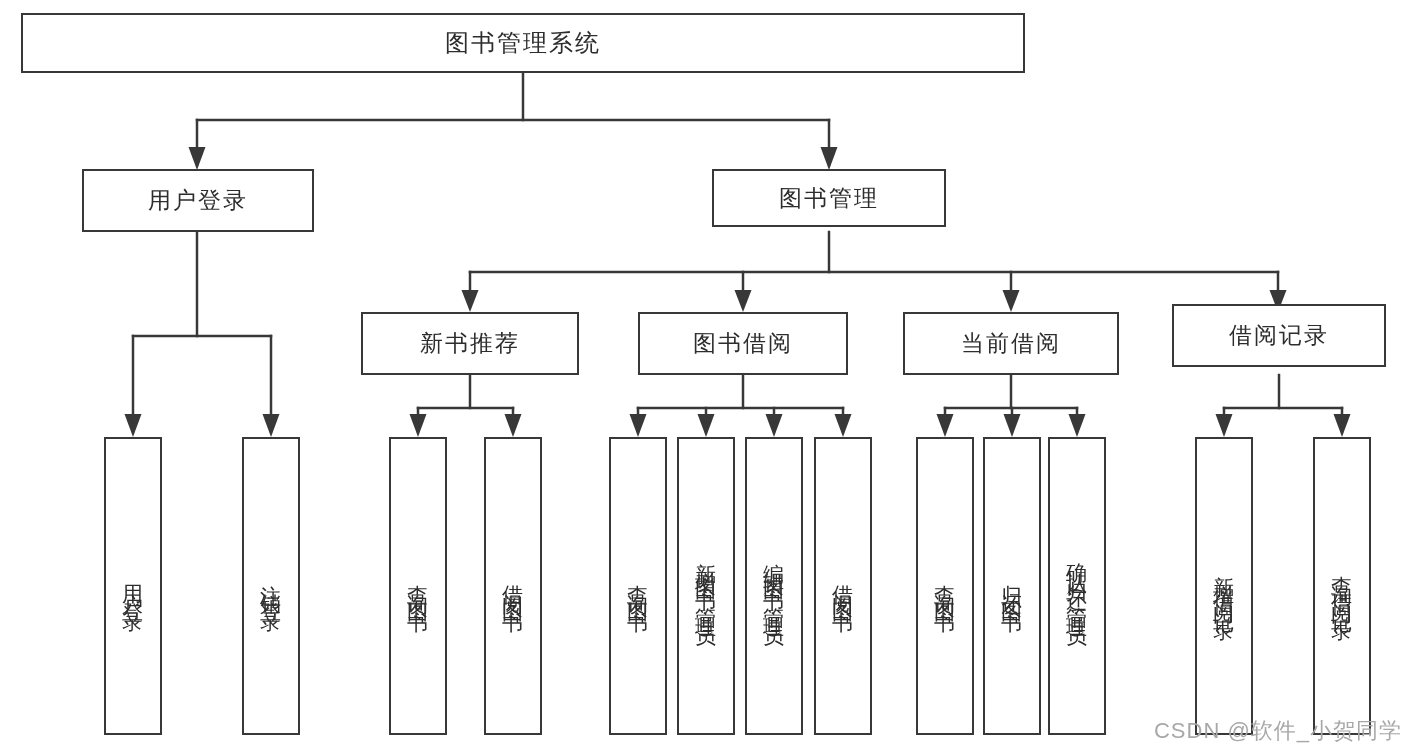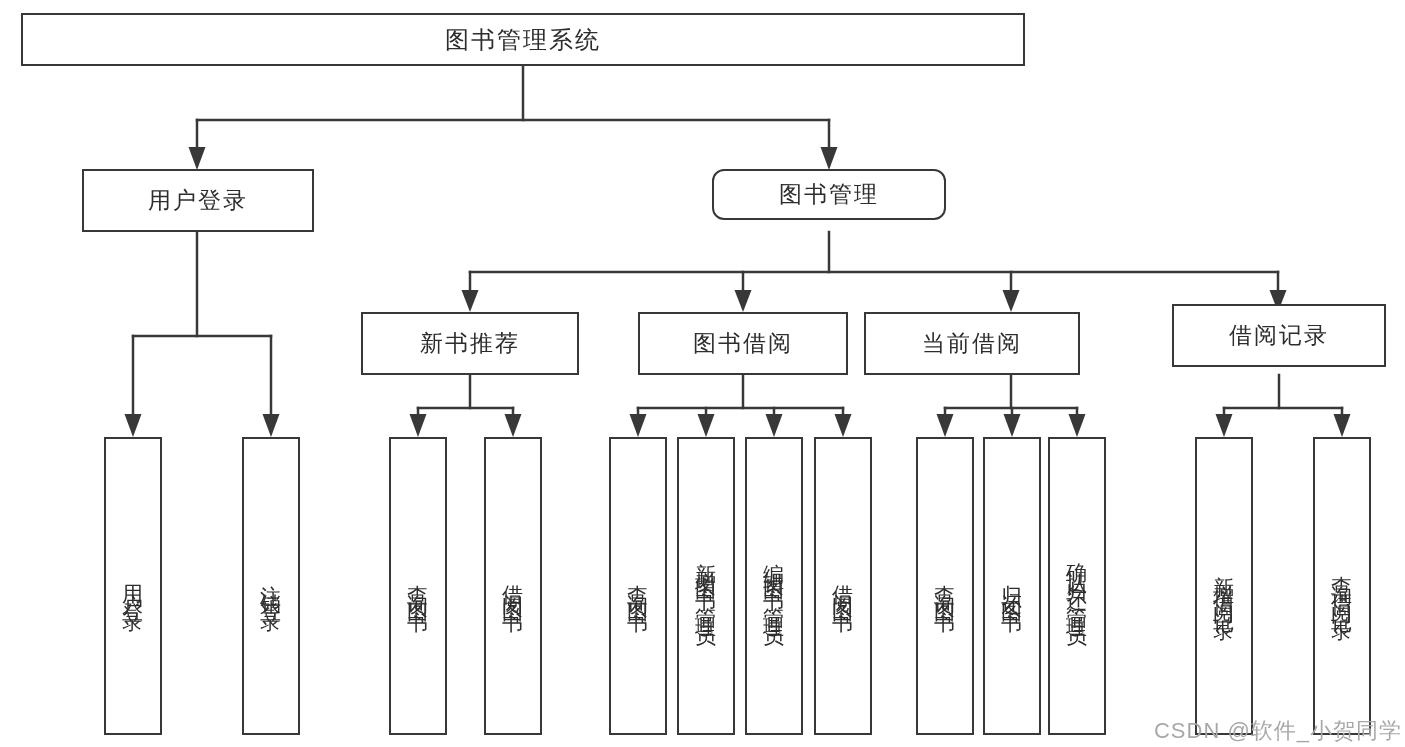"图书管理系统" div.box { height: 53px -> 60px }
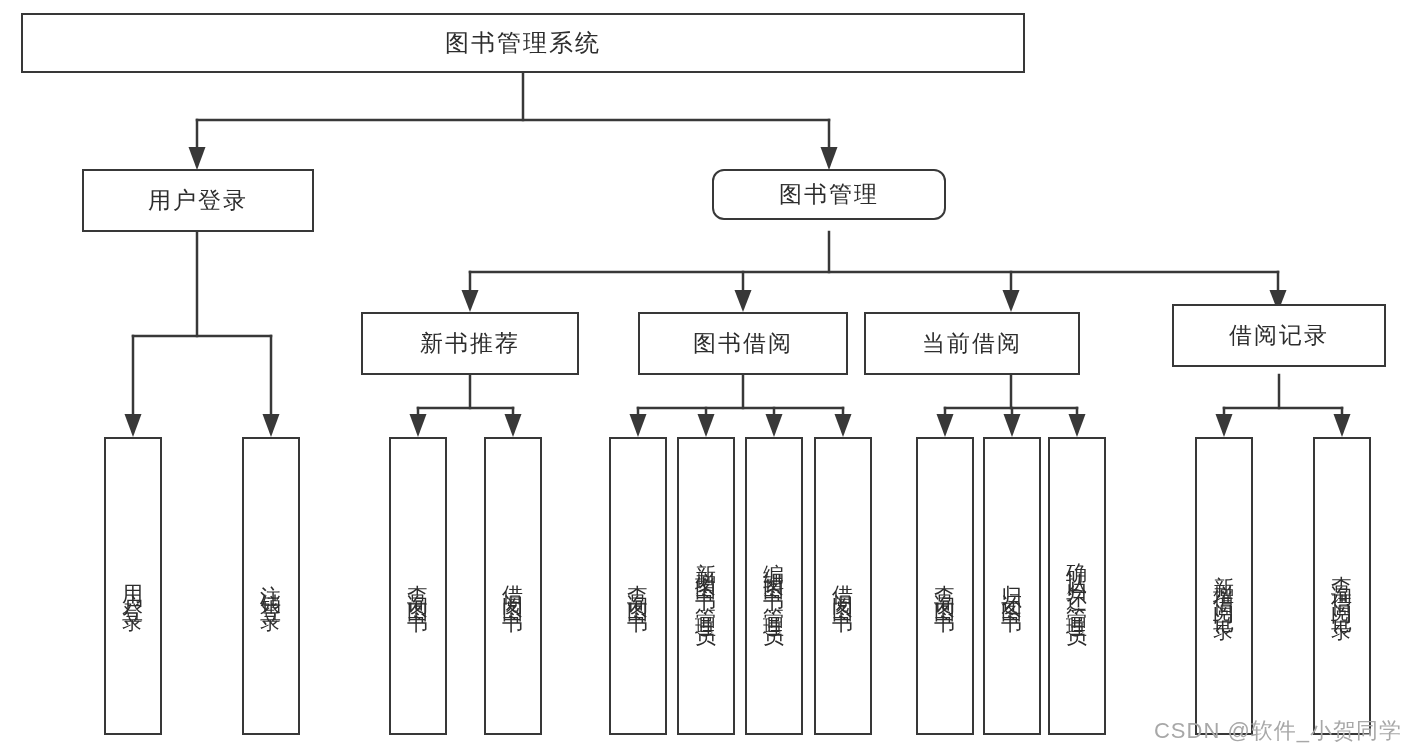"图书管理" div.box { border-radius: 12px -> none; height: 51px -> 58px }
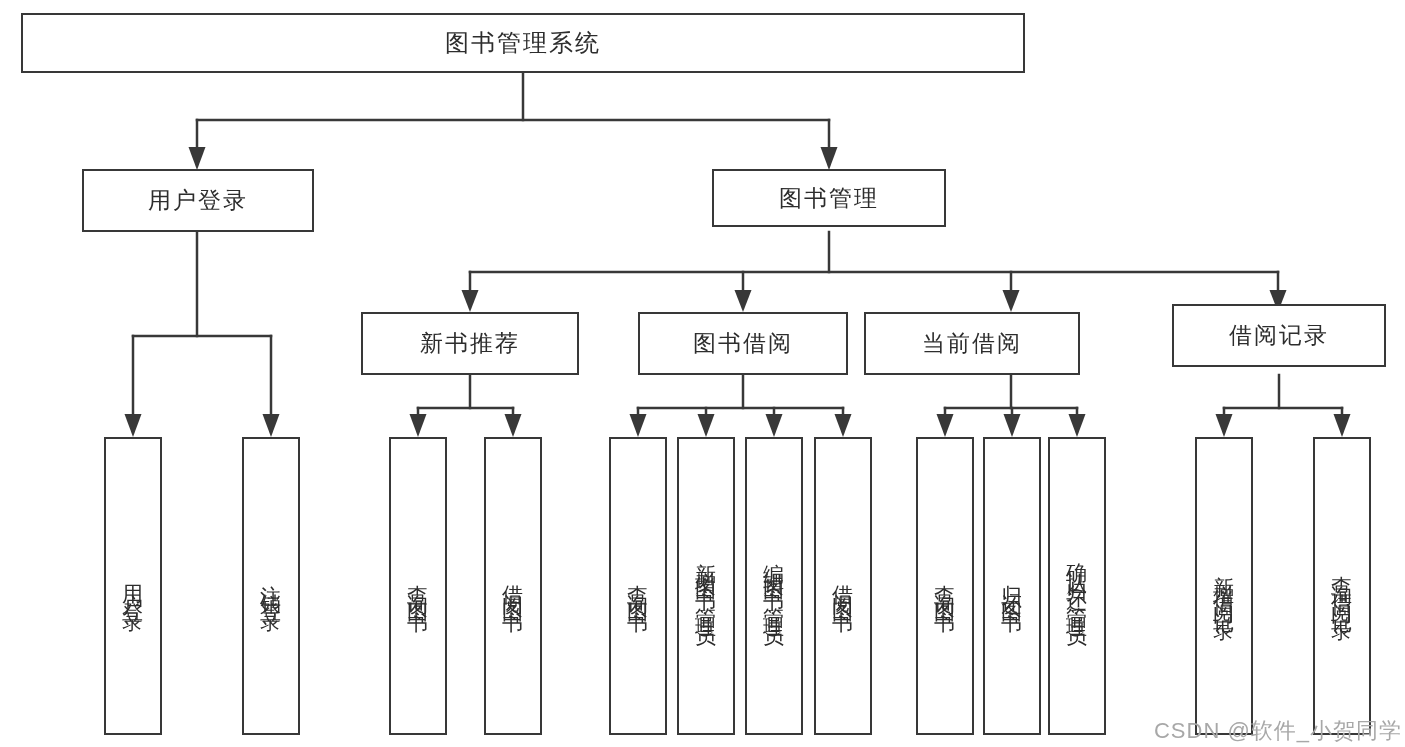"当前借阅" div.box { left: 864px -> 903px }
